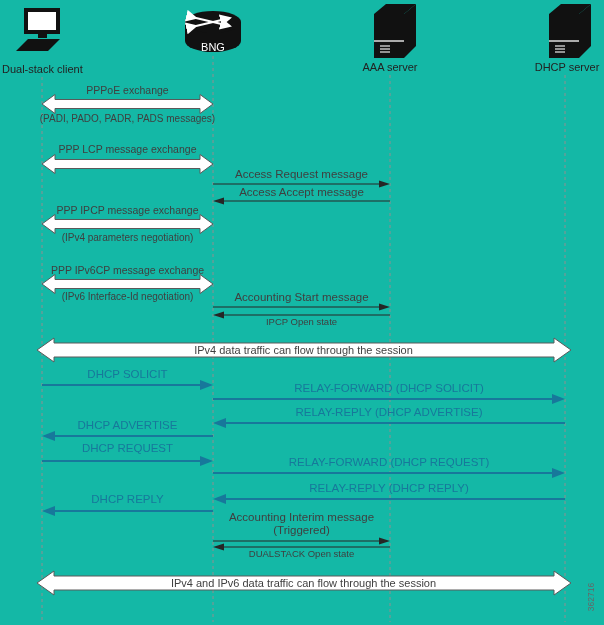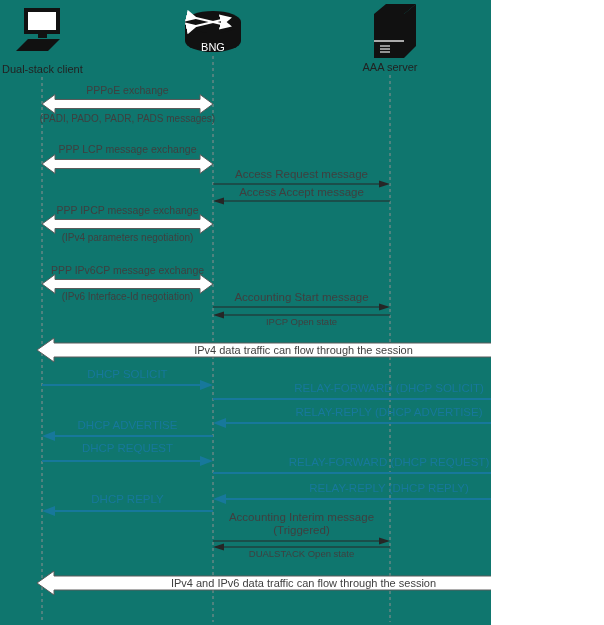"BNG" .canvas { background: #0f766e -> #14b8a6; width: 491px -> 604px }
